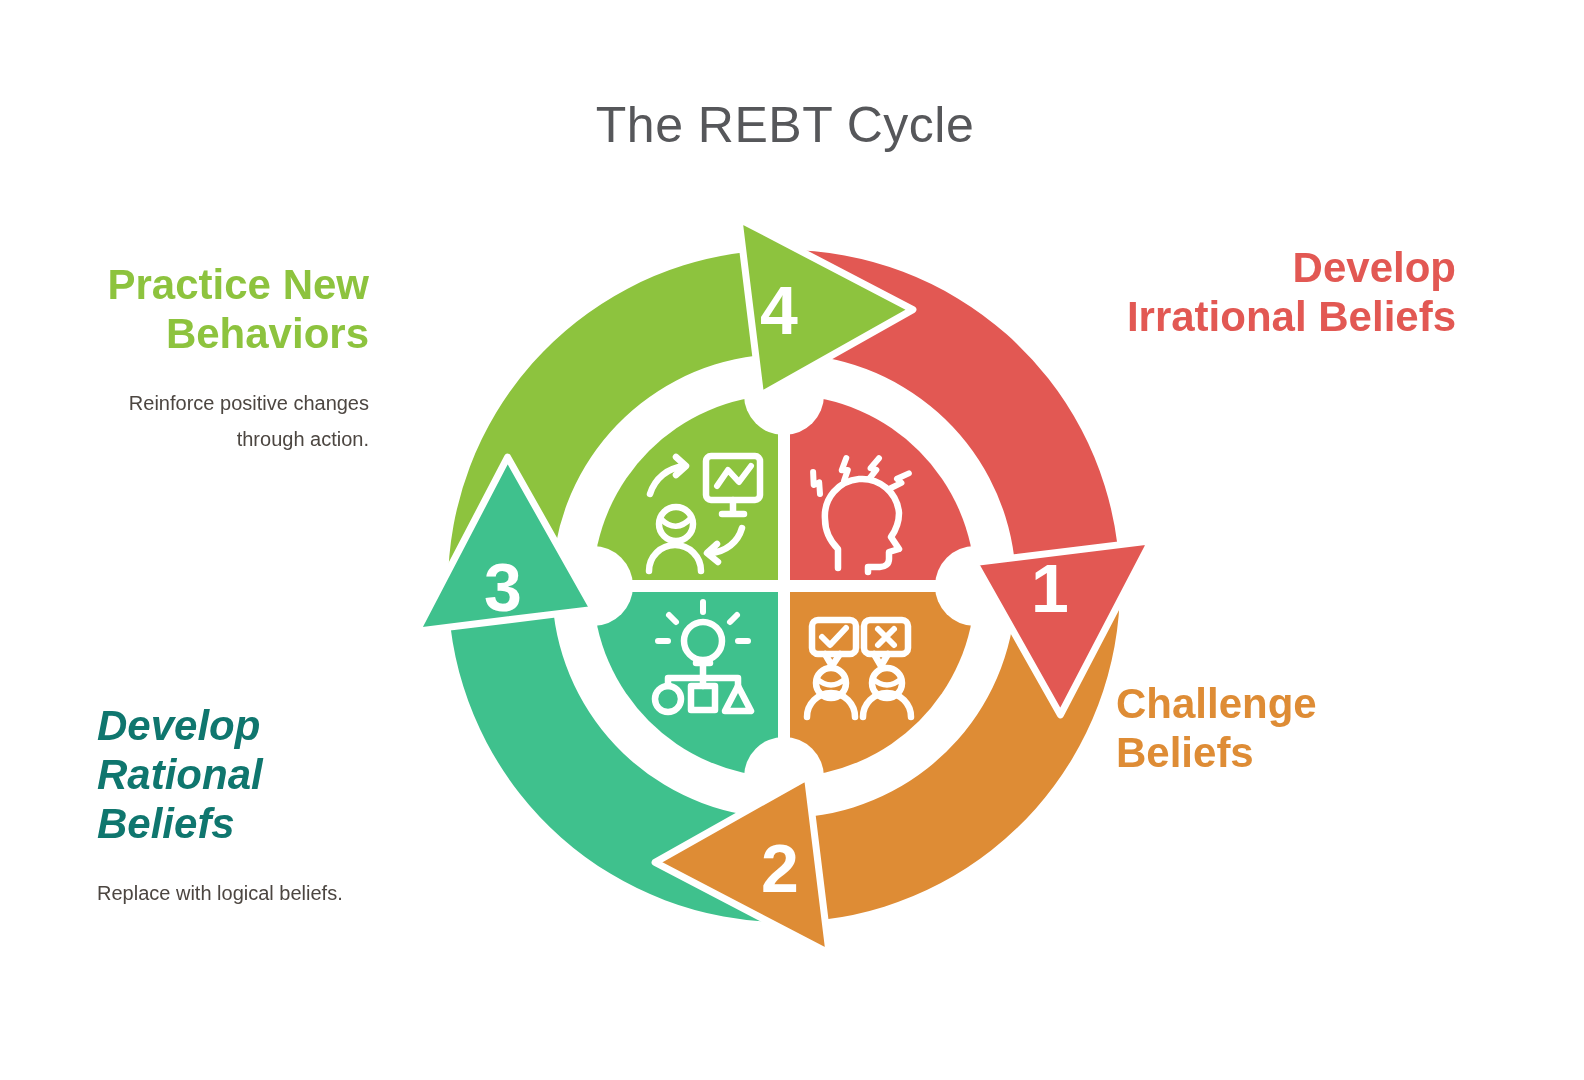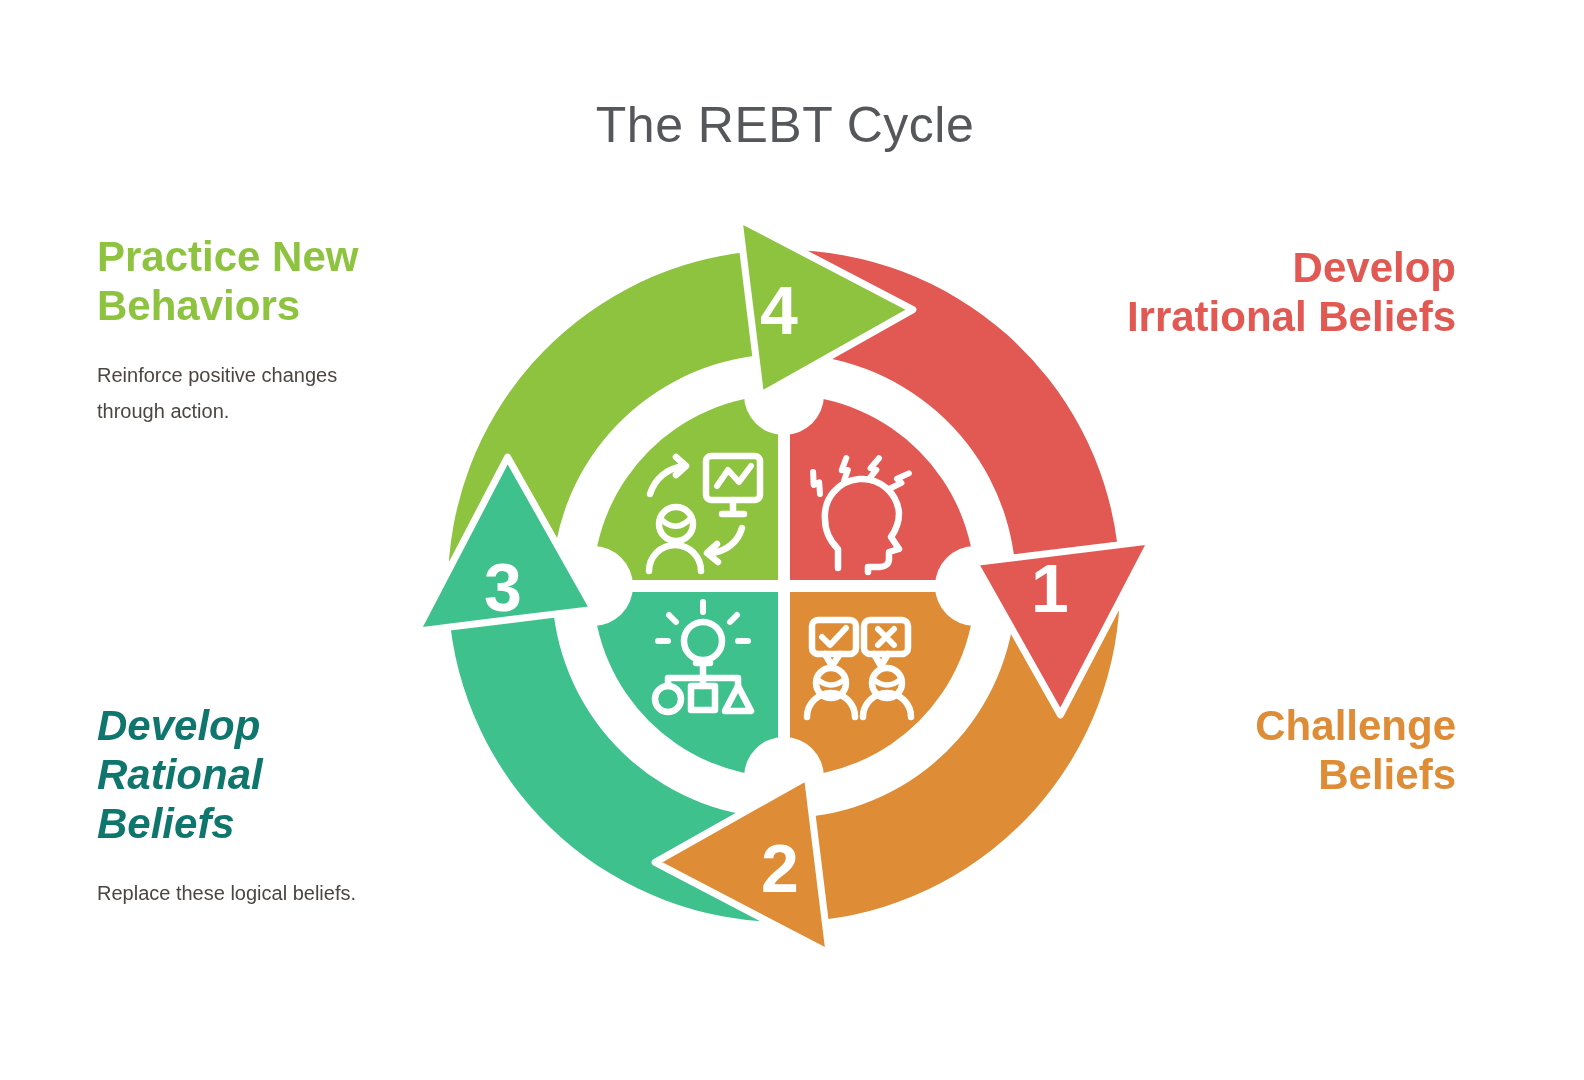"Practice New Behaviors" .panel-tl { text-align: left -> right; top: 232px -> 260px }
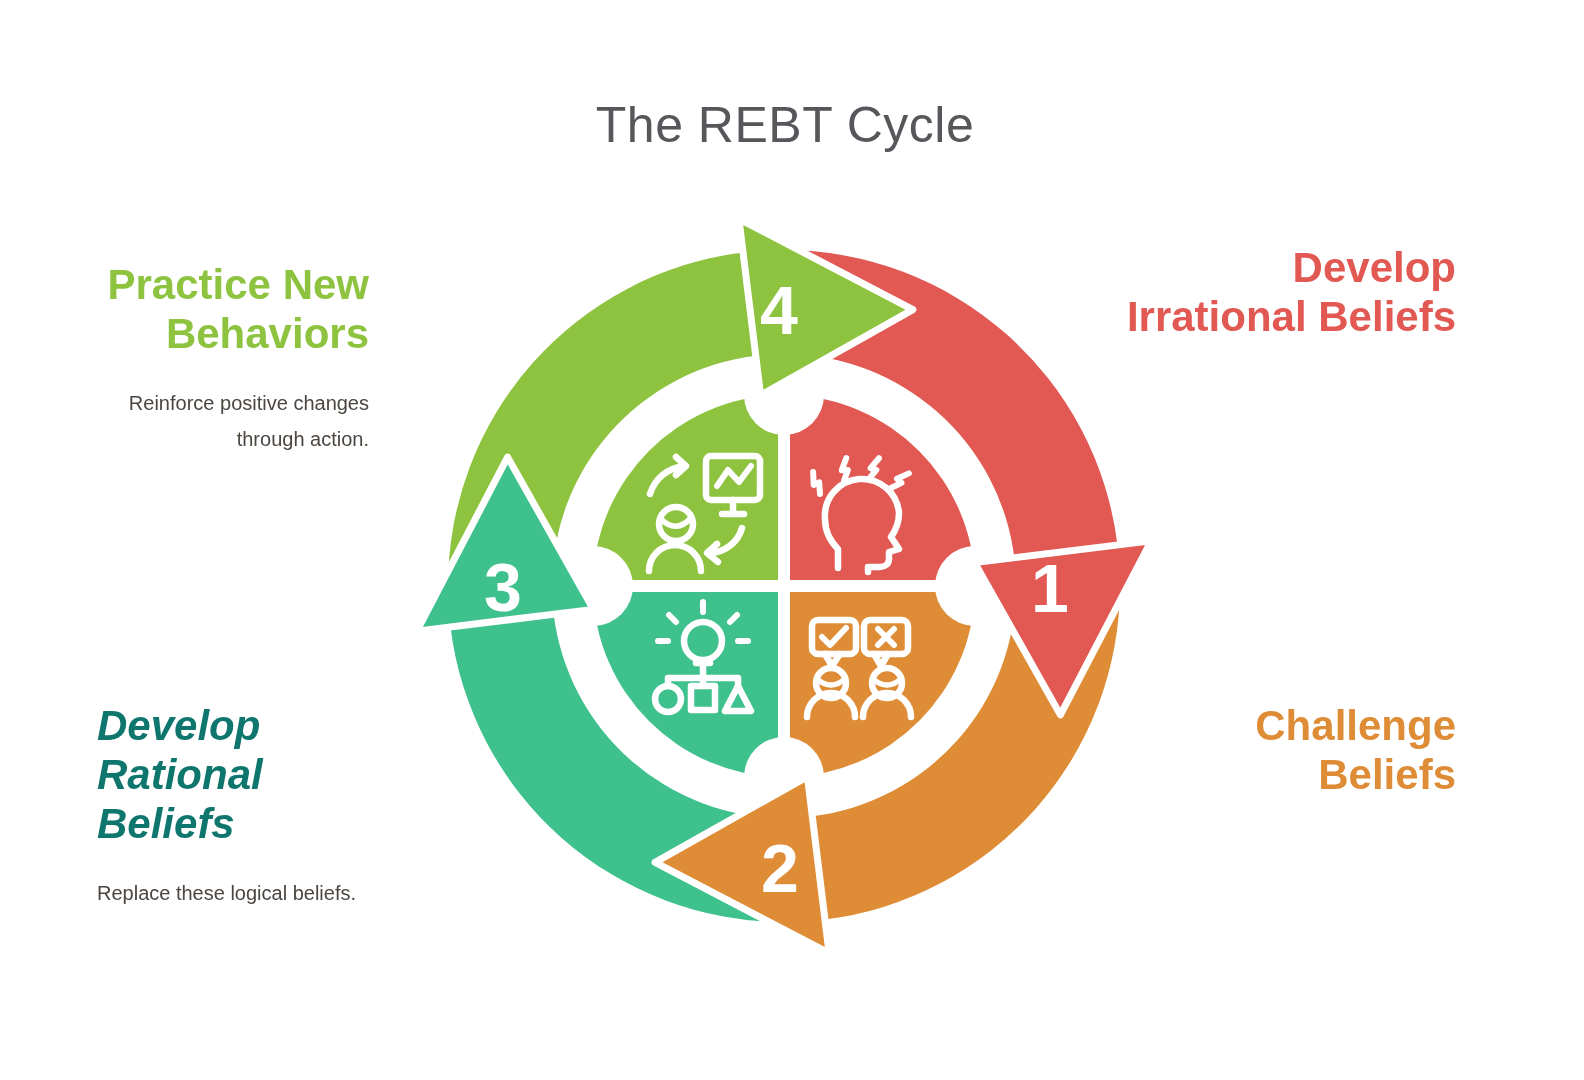"Challenge Beliefs" .panel-br { text-align: right -> left; top: 701px -> 679px }
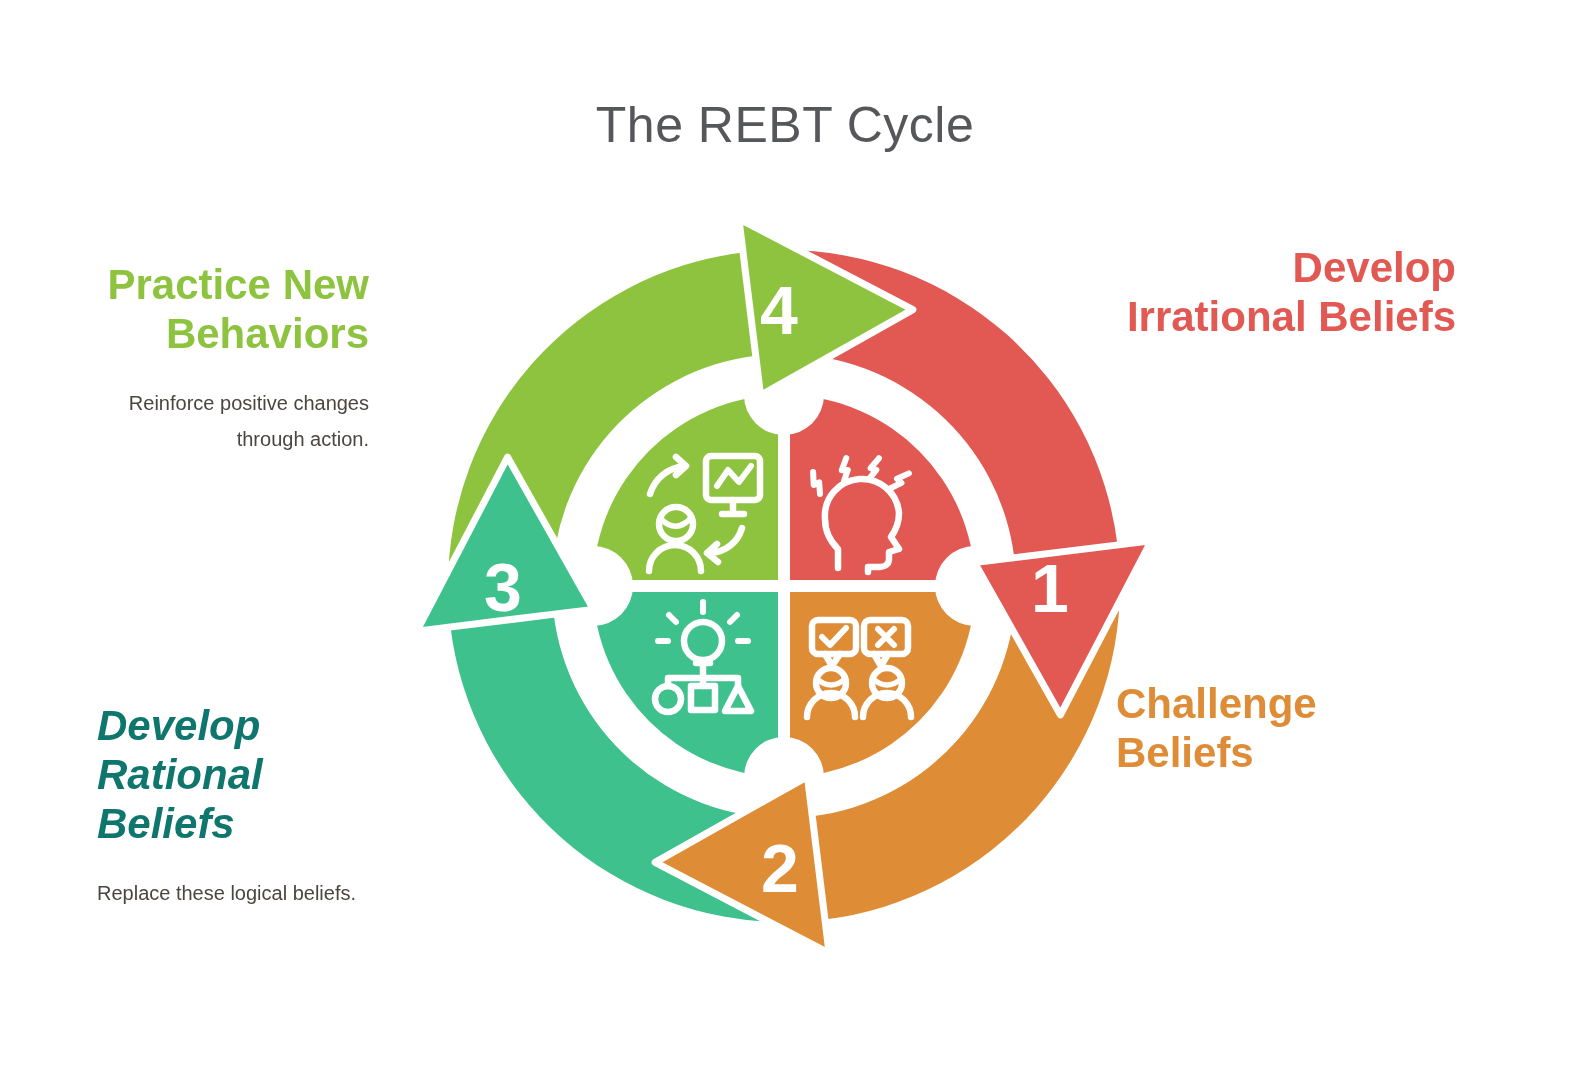"Replace these logical beliefs." p { text: these -> with }
